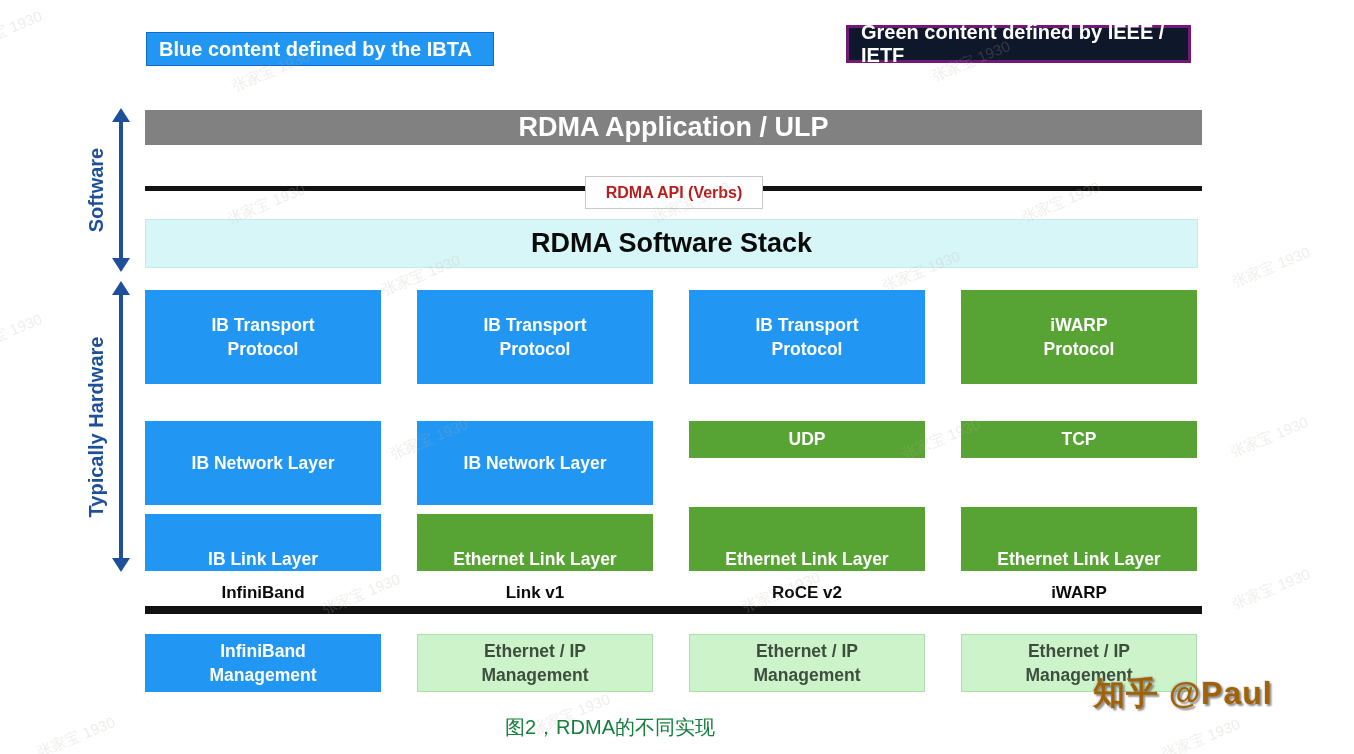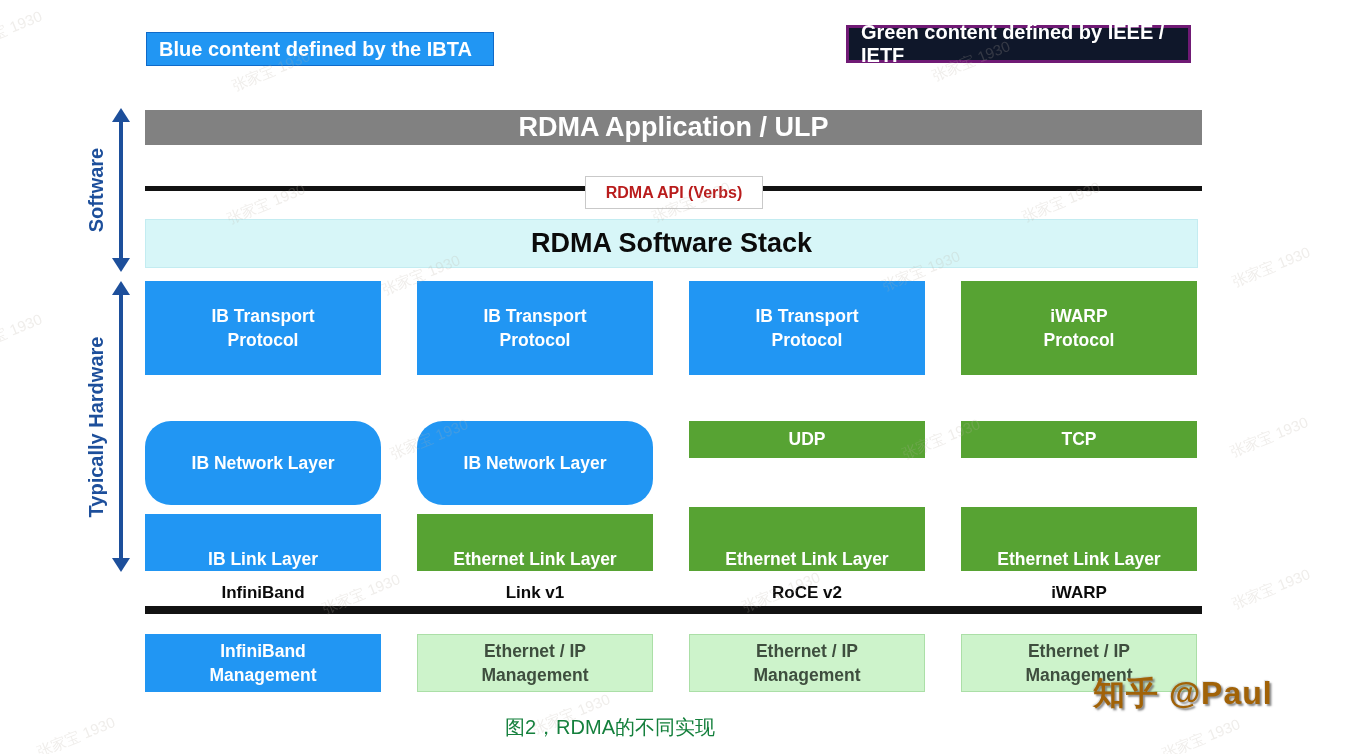"IB Transport" .row-tall { top: 281px -> 290px }
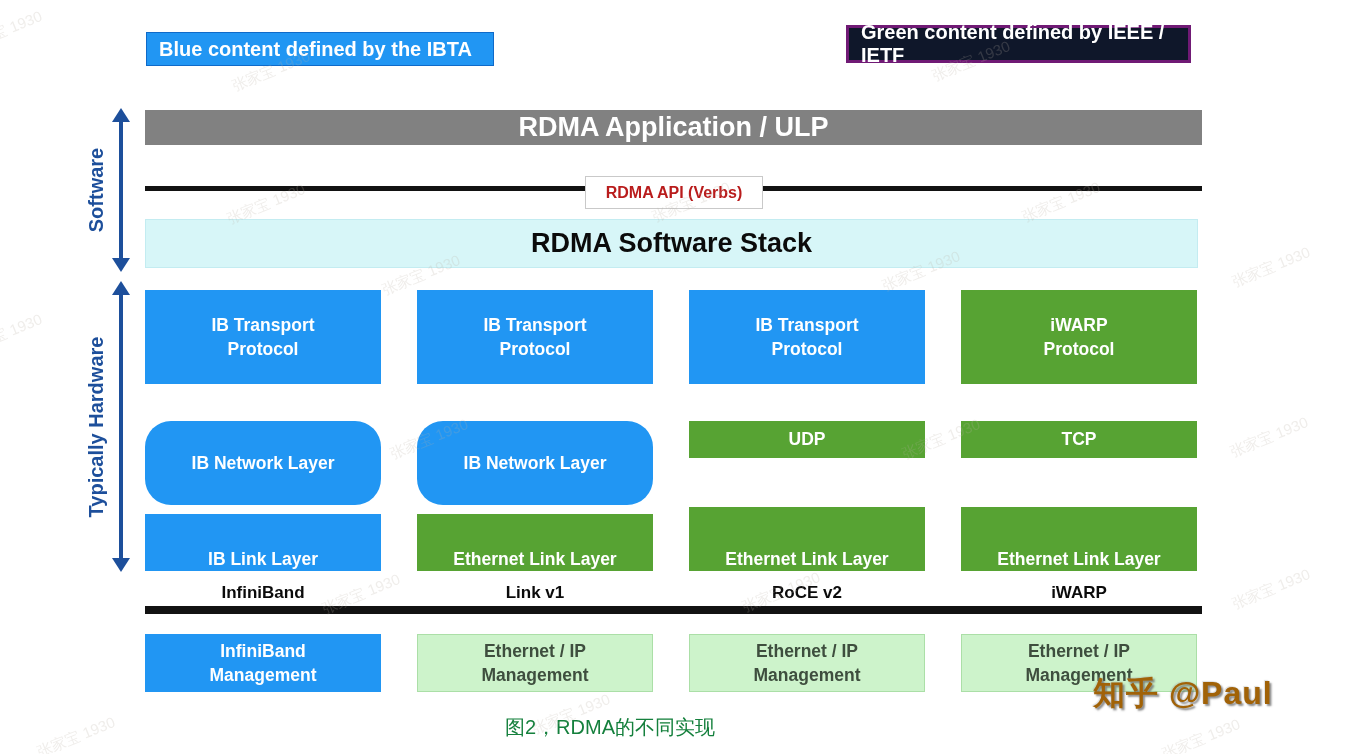"IB Network Layer" .row-mid { border-radius: 26px -> none }
